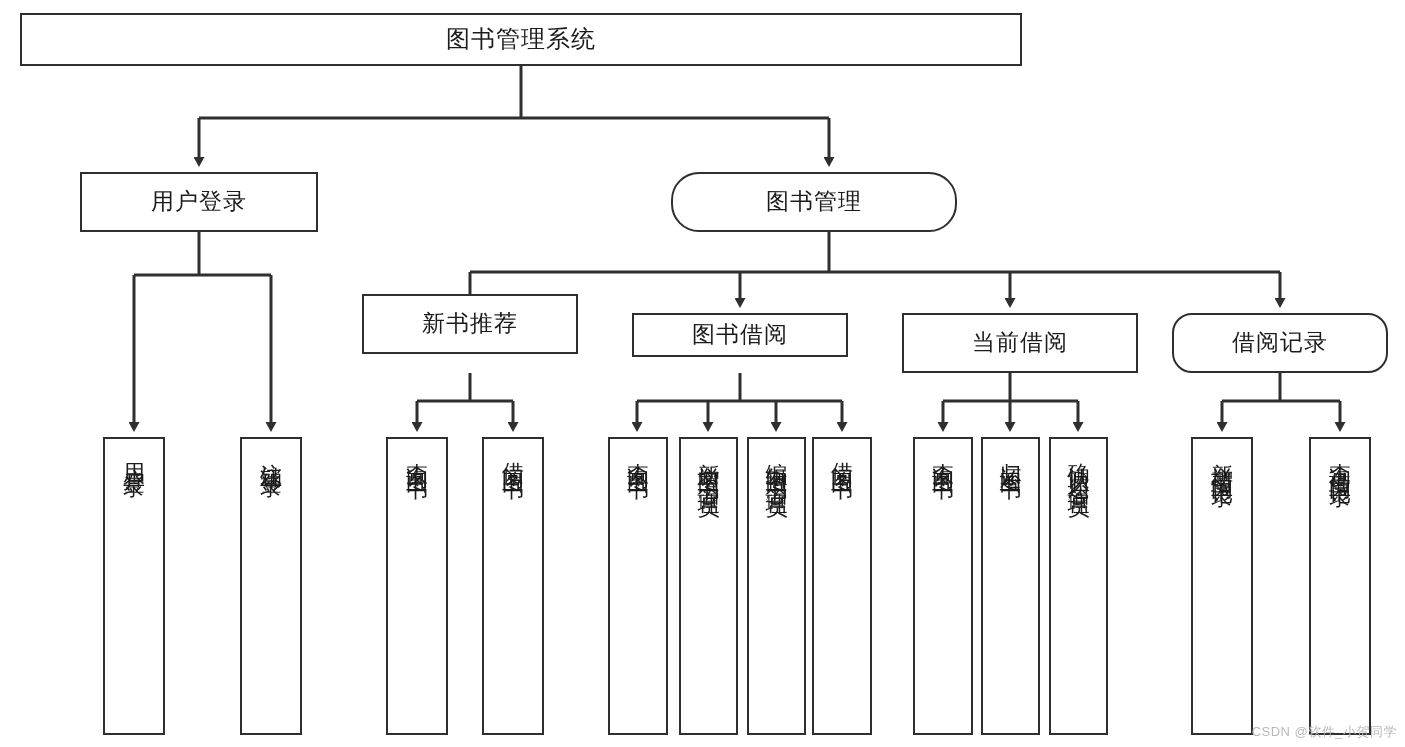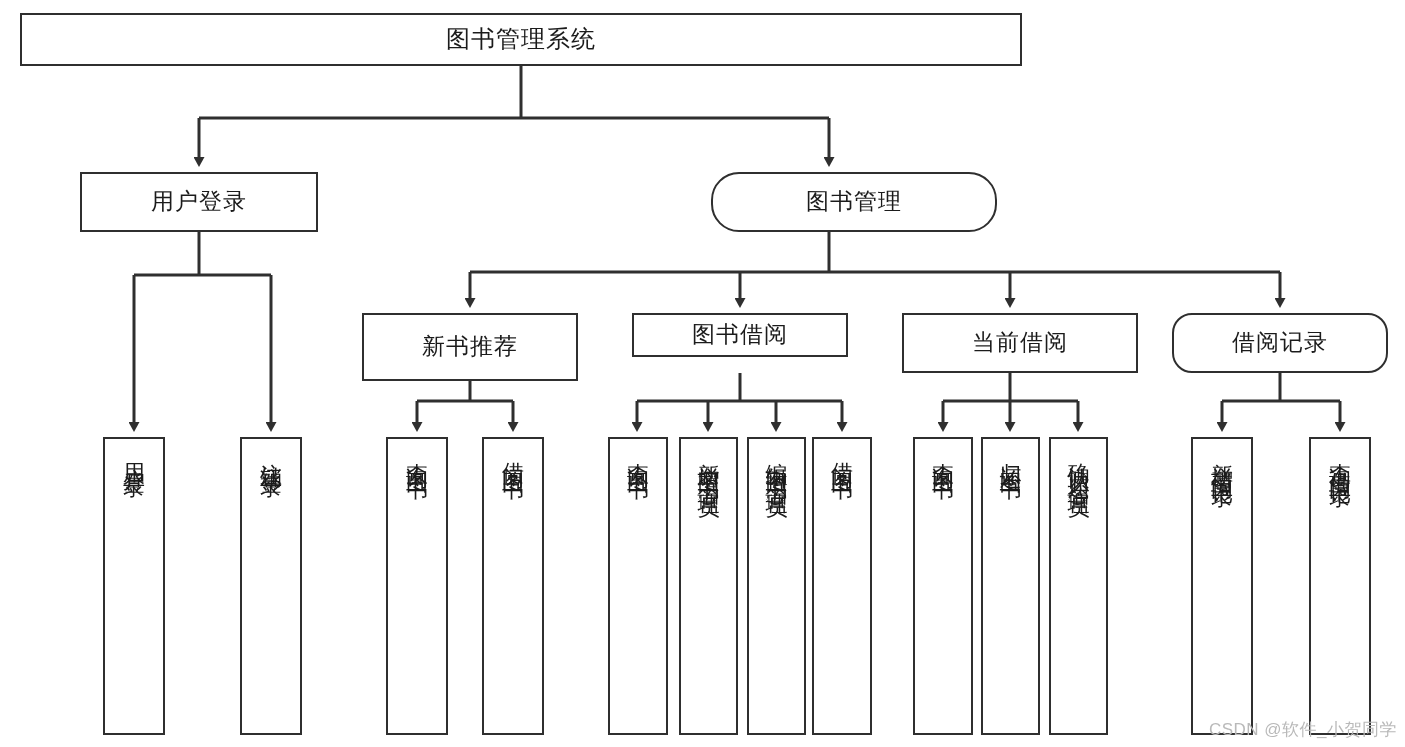"图书管理" div.node { left: 711px -> 671px }
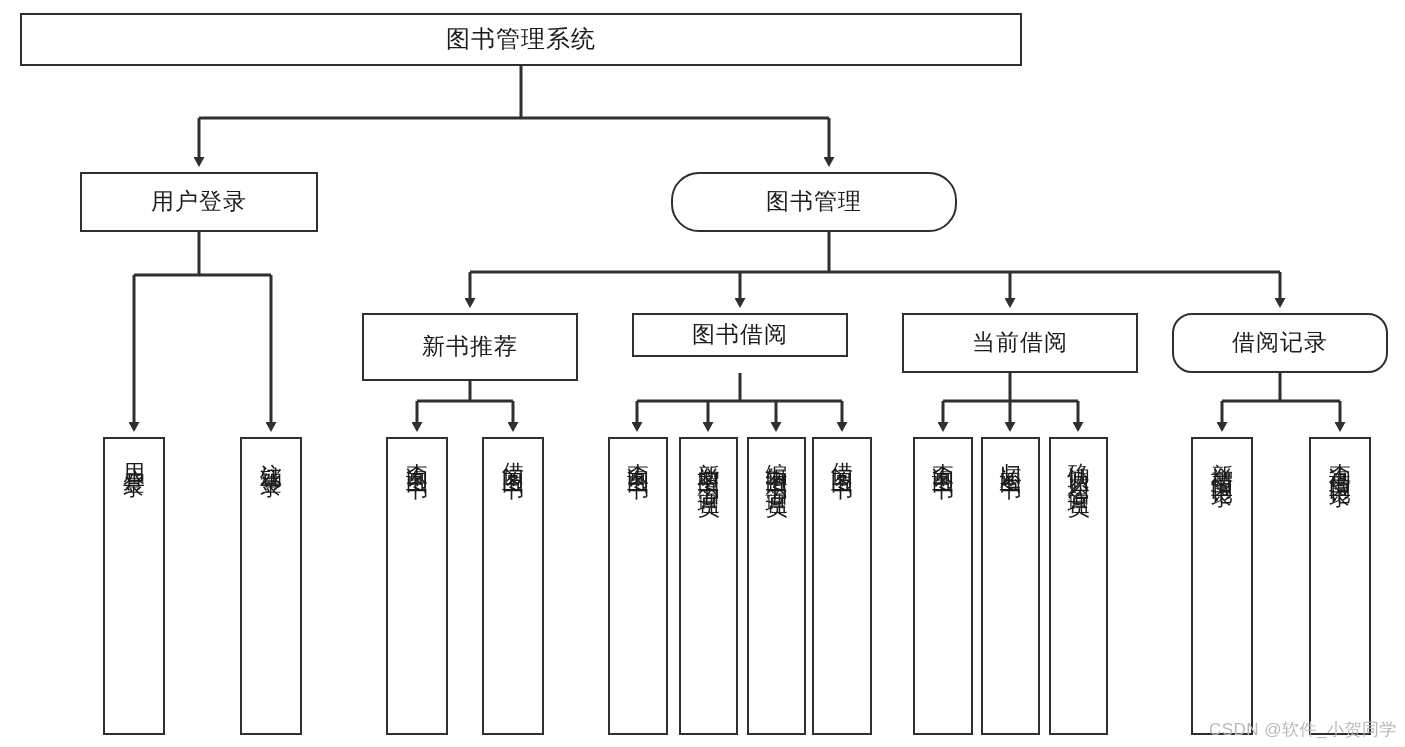"新书推荐" div.node { height: 68px -> 60px; top: 313px -> 294px }
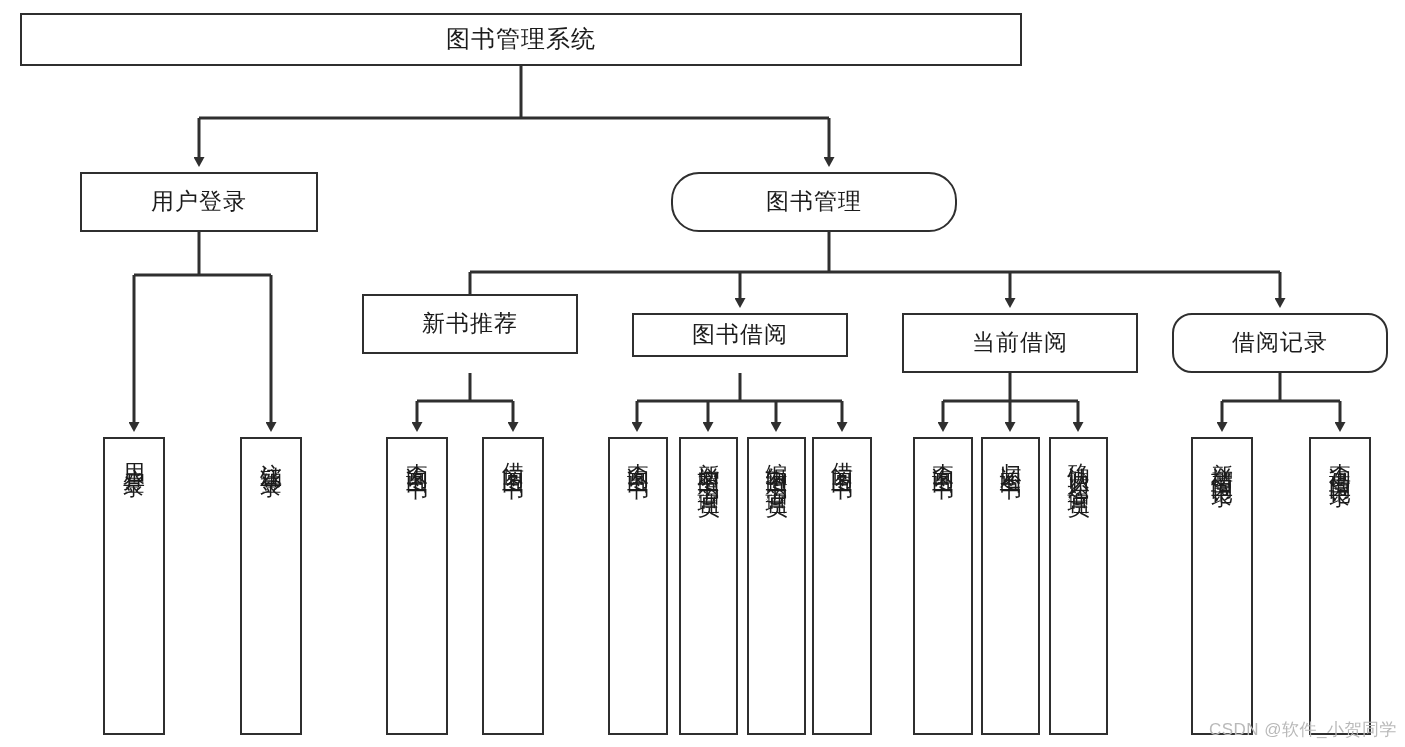"CSDN @软件_小贺同学" .watermark { font-size: 17px -> 13px }
